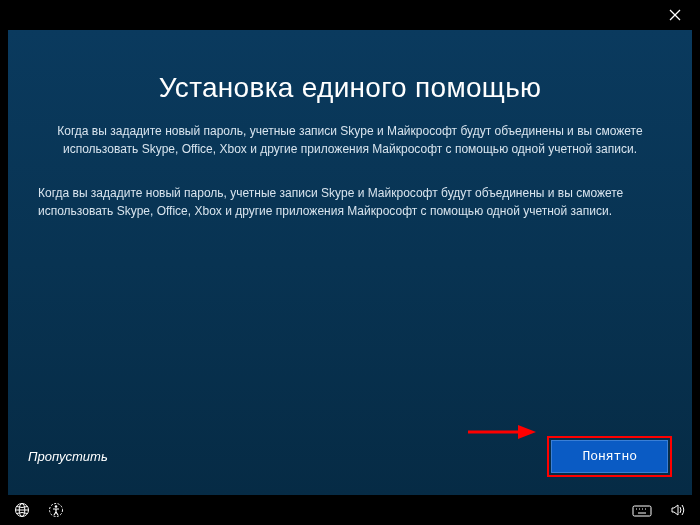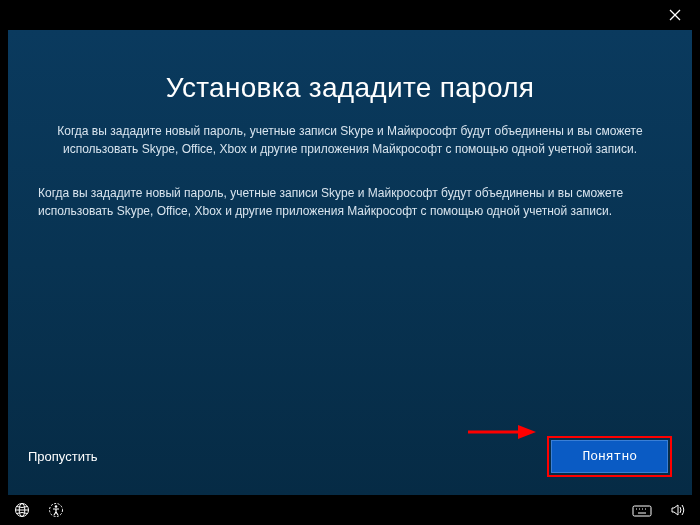"Установка зададите пароля" h1.title { text: зададите пароля -> единого помощью }
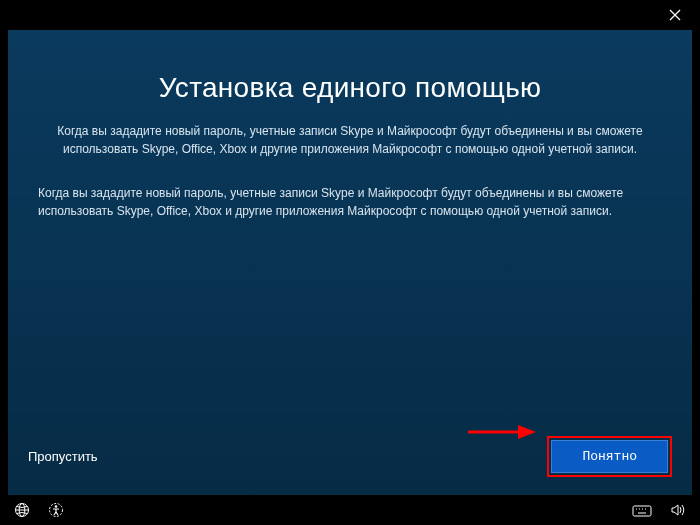"Пропустить" .skip-link { font-style: none -> italic }
